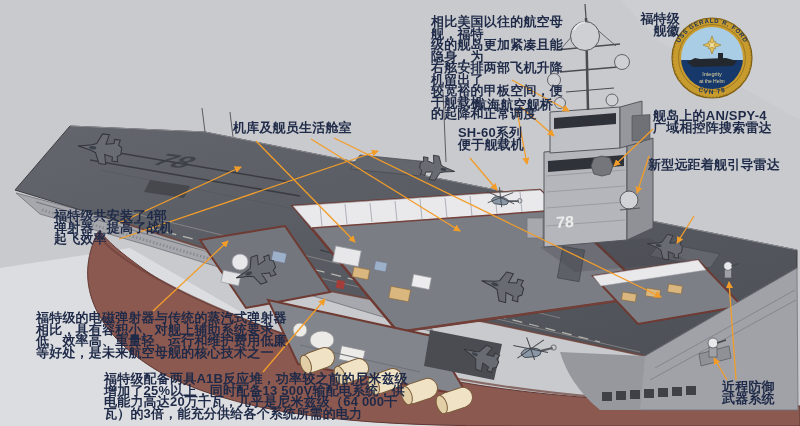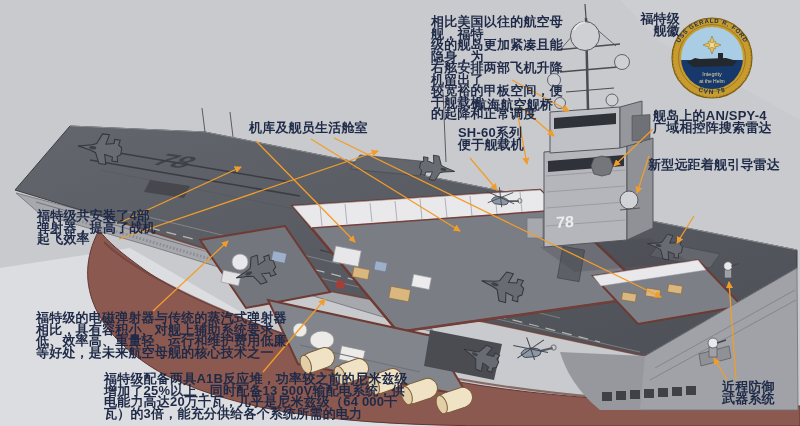"机库及舰员生活舱室" div.callout { left: 249px -> 233px }
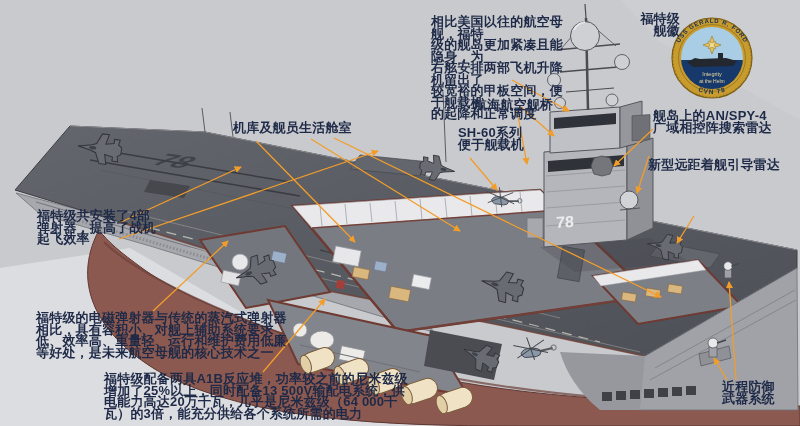"福特级共安装了4部" div.callout { left: 37px -> 54px }
